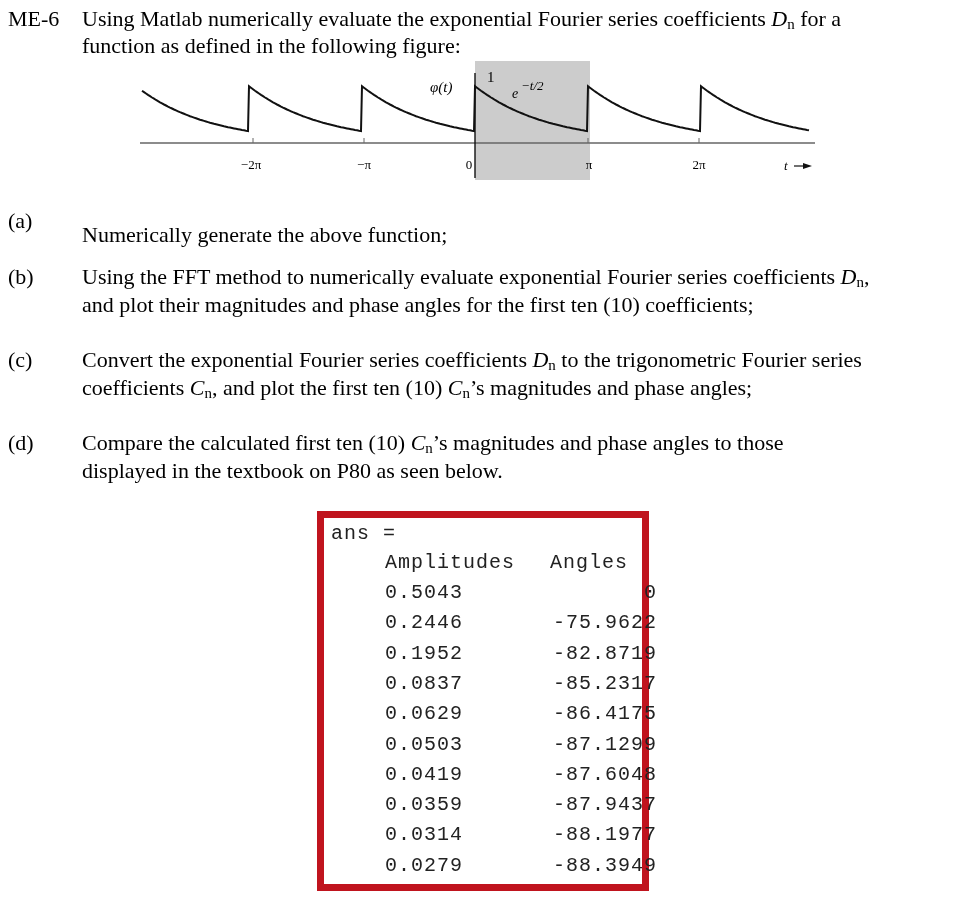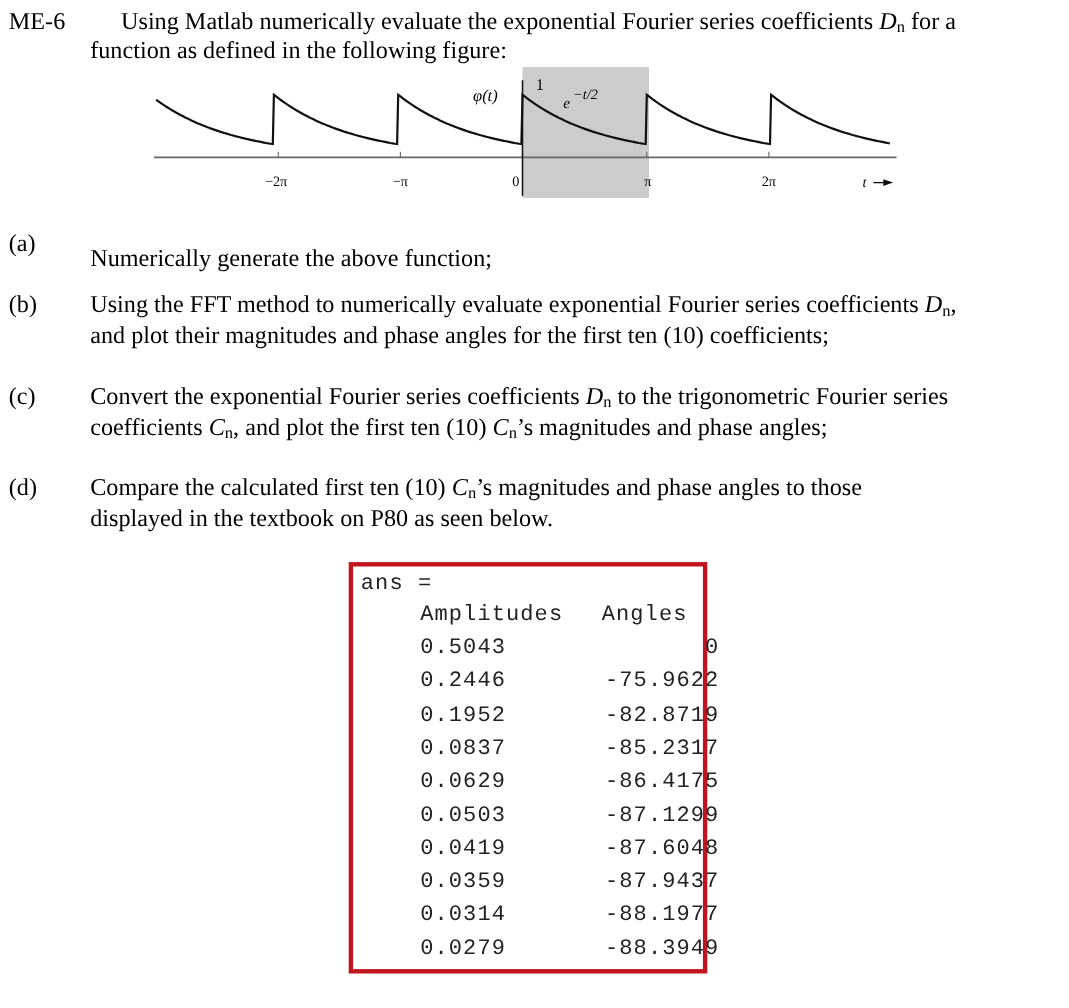"Using Matlab numerically evaluate the" div.abs { margin-left: 28px -> none }
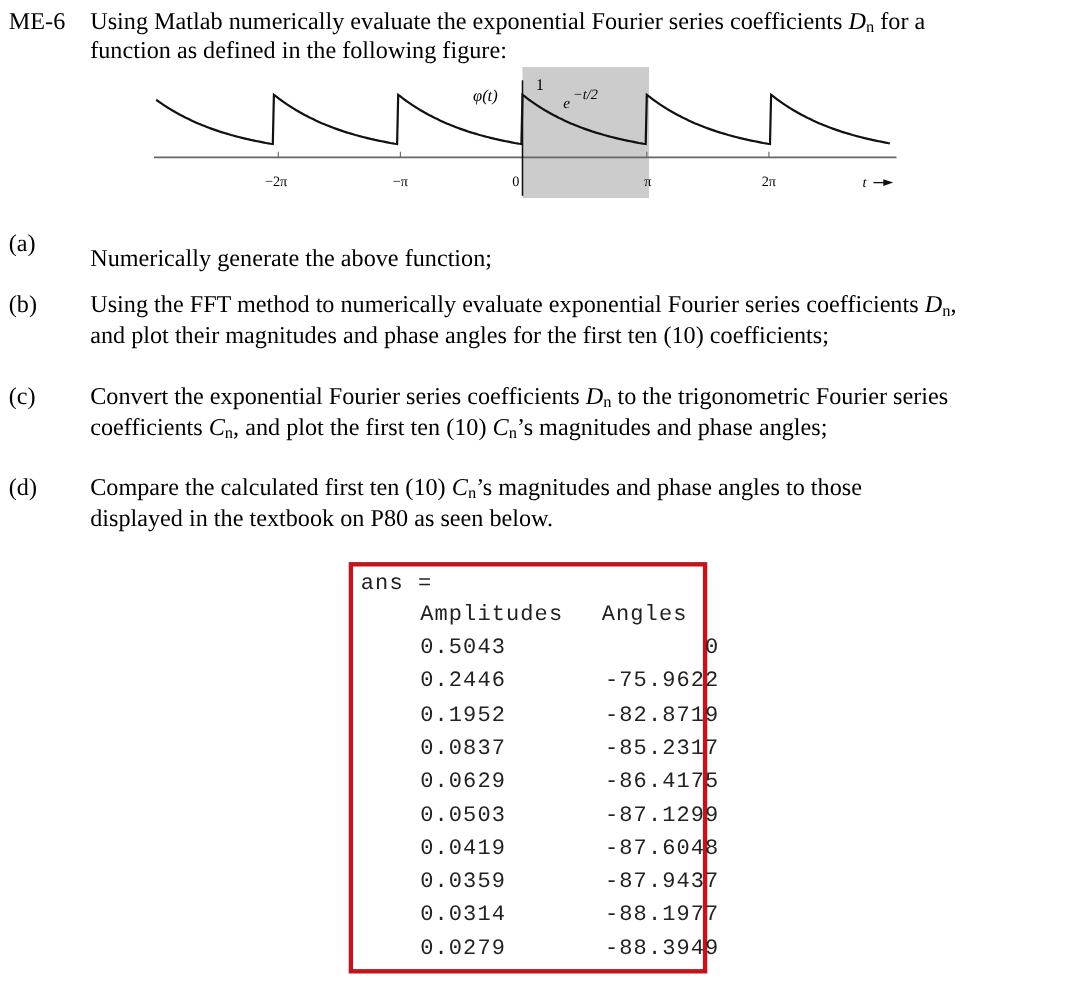"ans =" #ansbox { border: 4px solid #737373 -> 7px solid #737373 }
